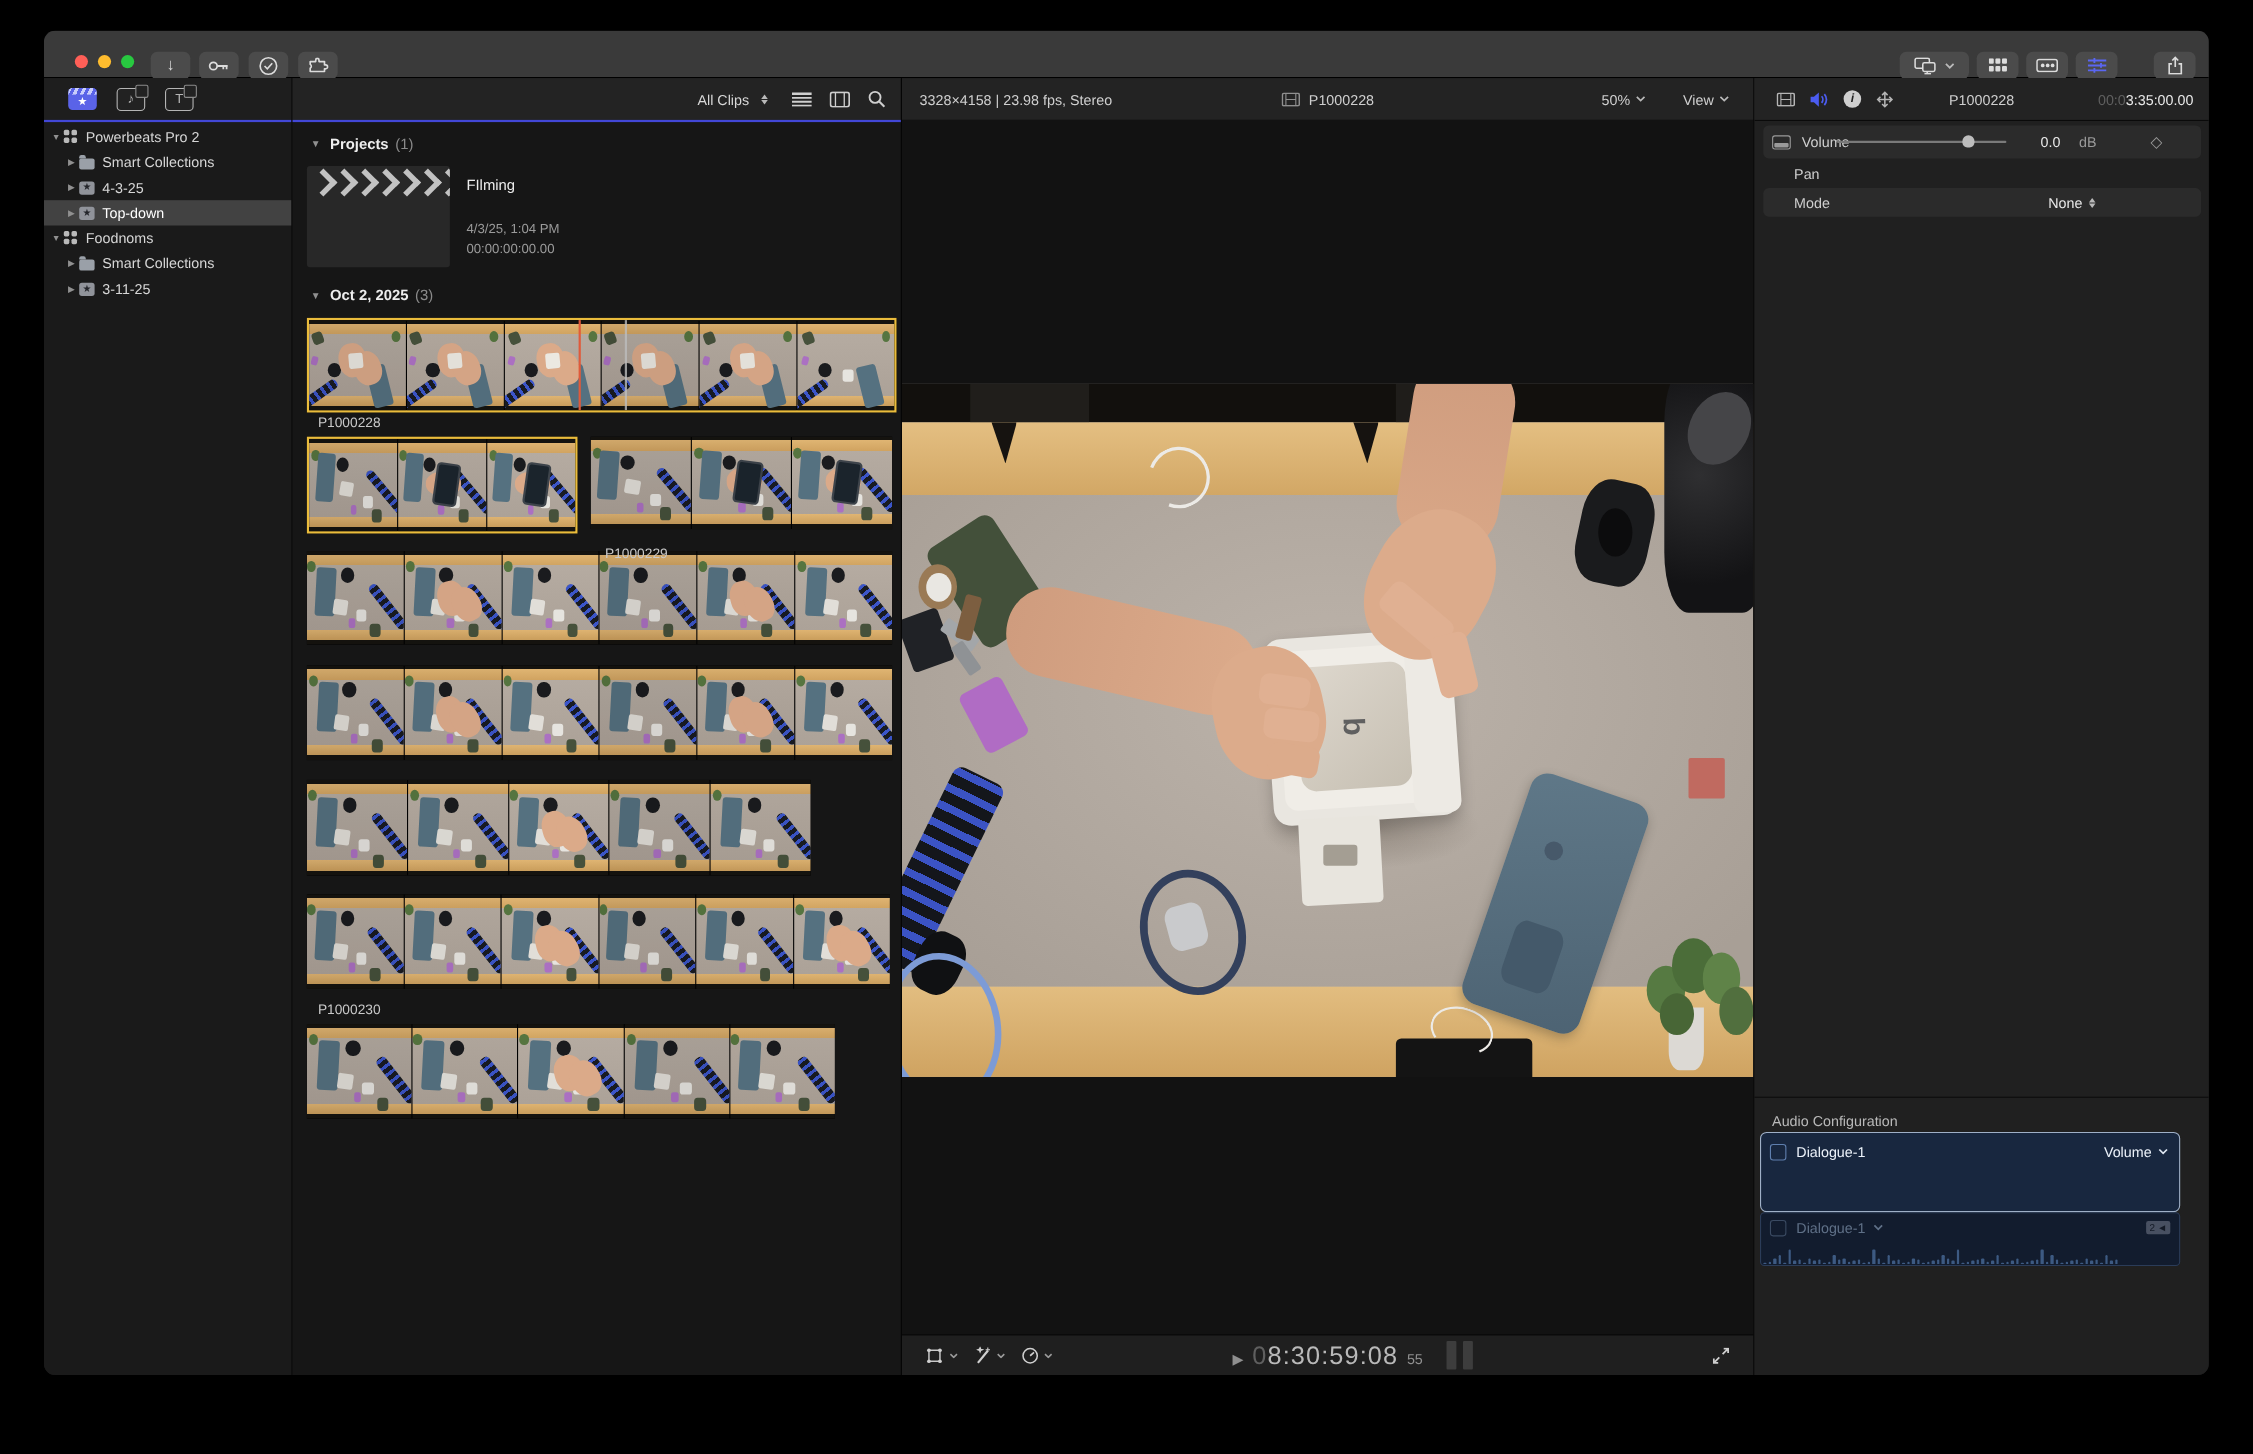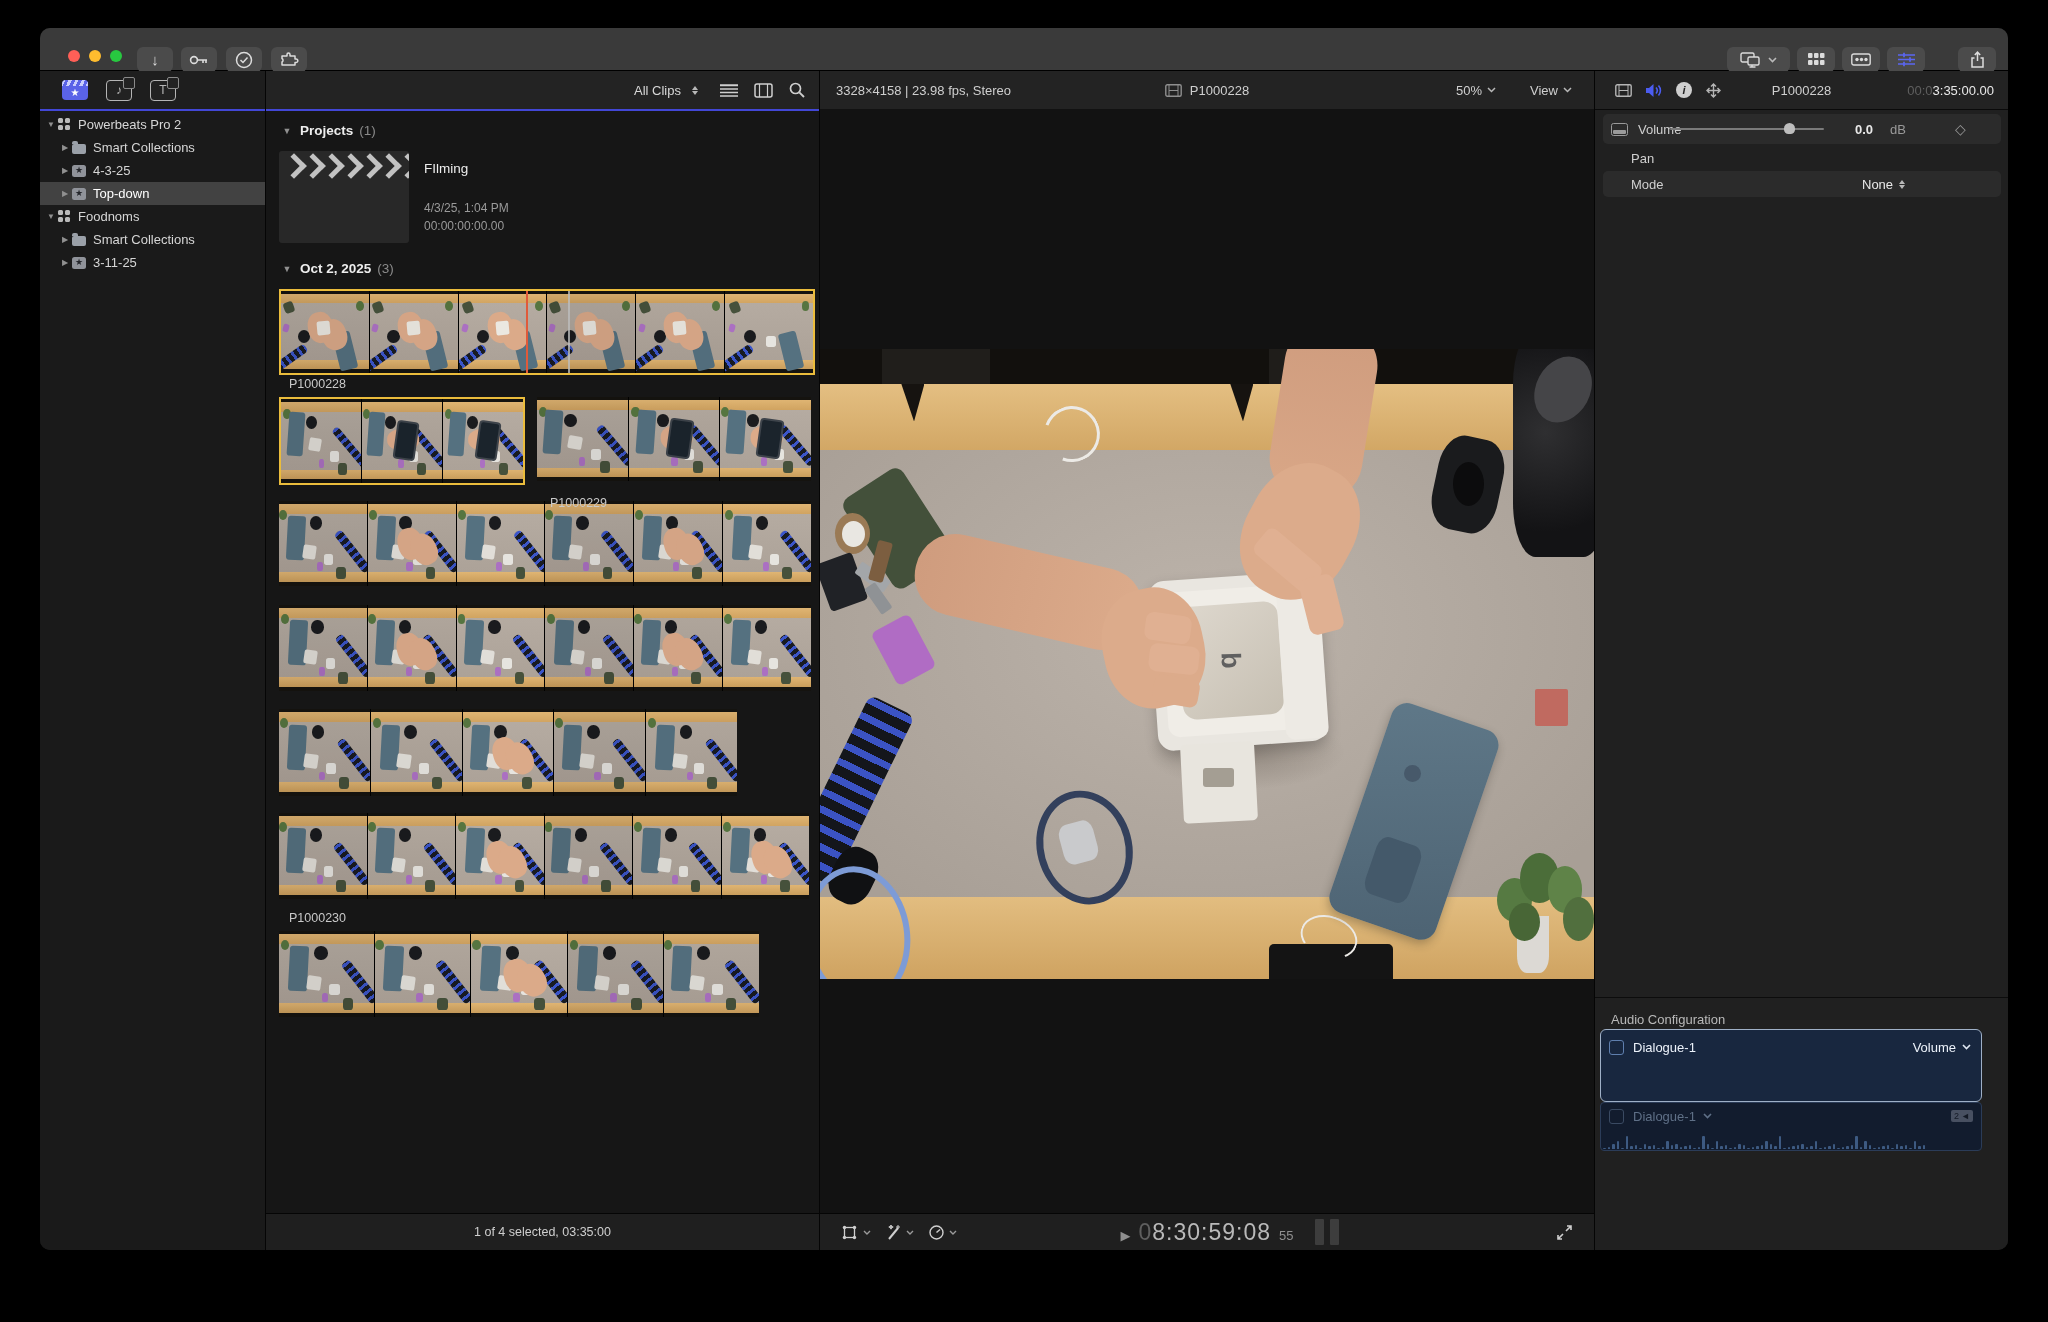"0.0" .vol-val { font-weight: bold -> none }
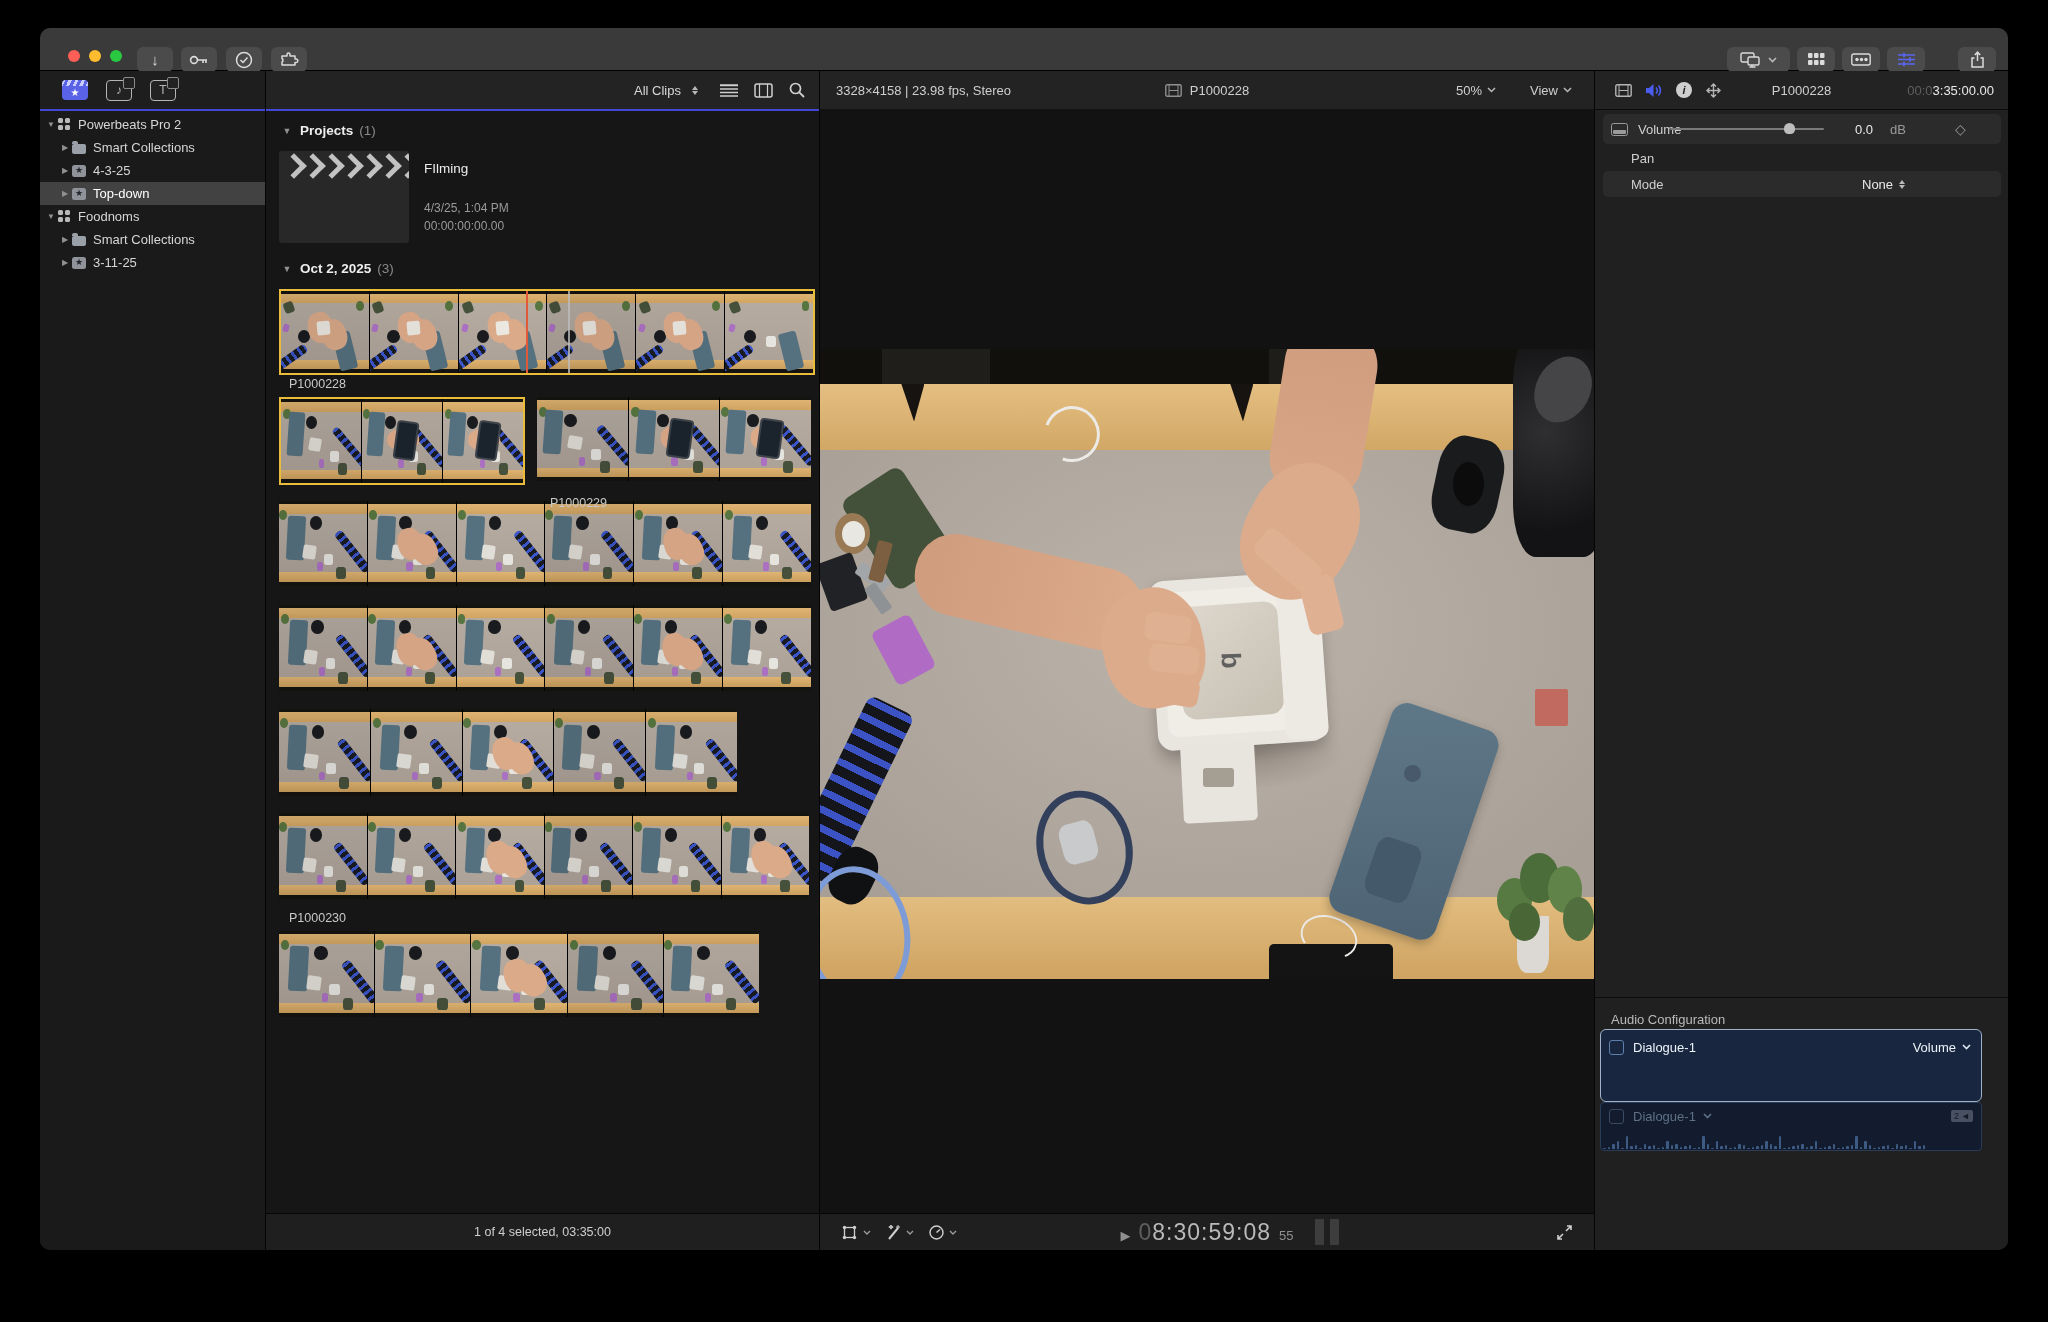"1 of 4 selected, 03:35:00" div.pane-foot { html: <div> <span>1 of 4 selected, 03:35:00</span> </div> -> none }
